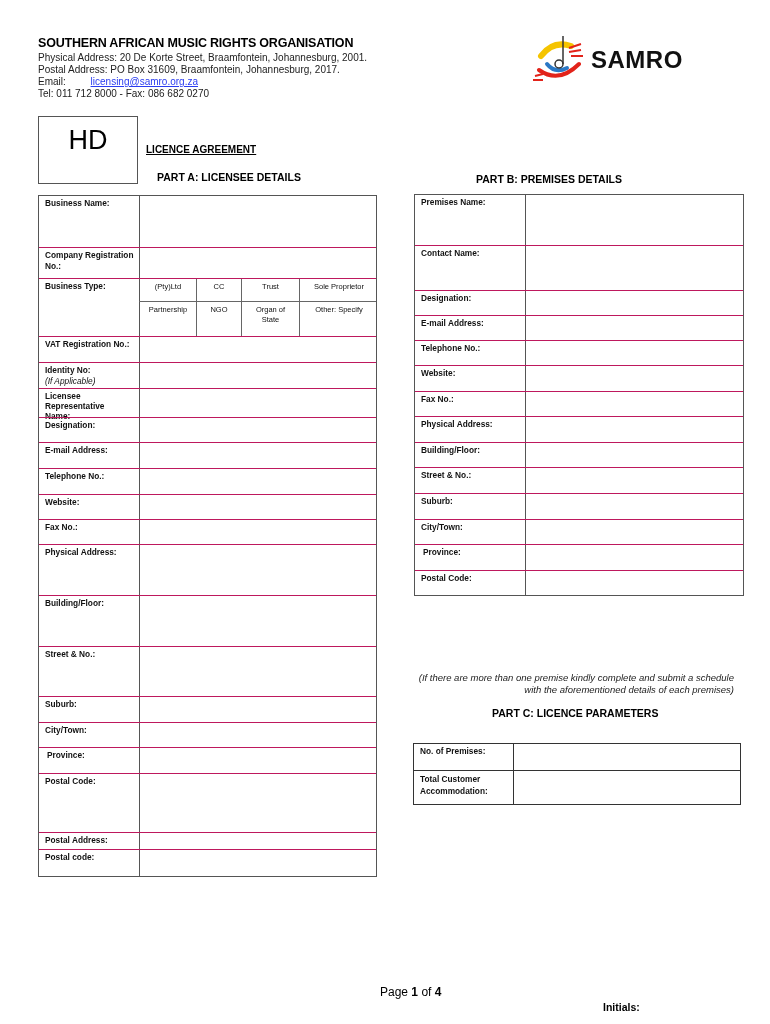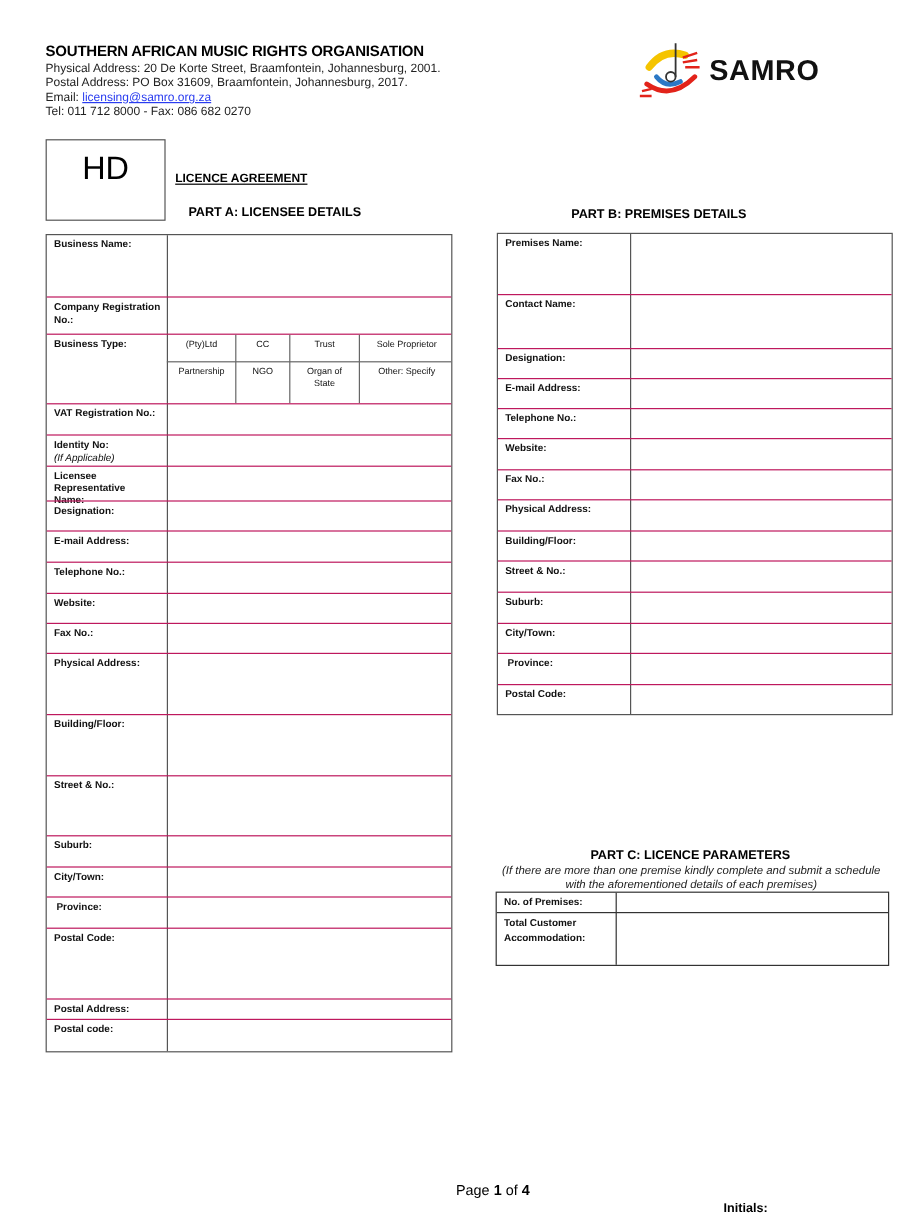"licensing@samro.org.za" .hdr-line a { margin-left: none -> 22px }
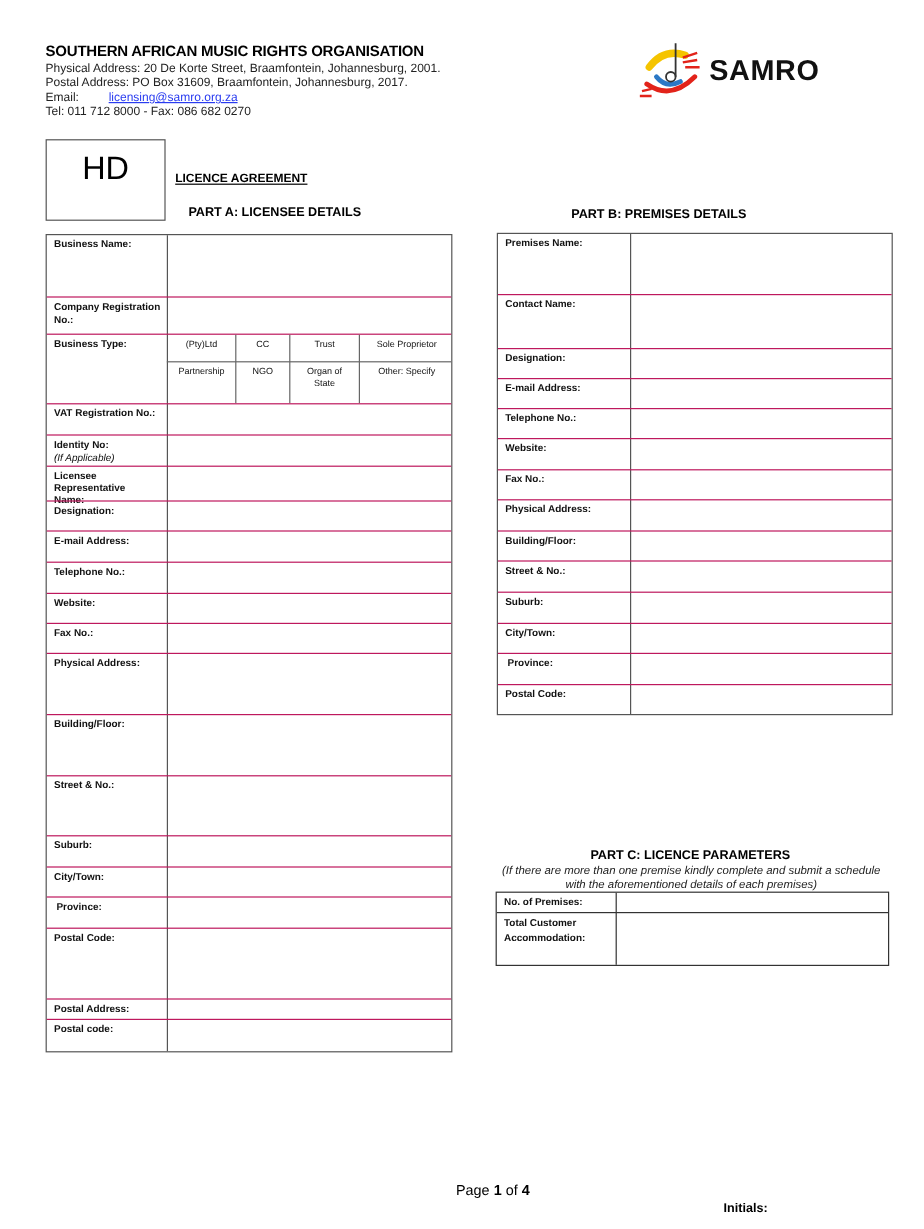"(If there are more than" .note { margin-top: 48px -> none; text-align: center -> right }
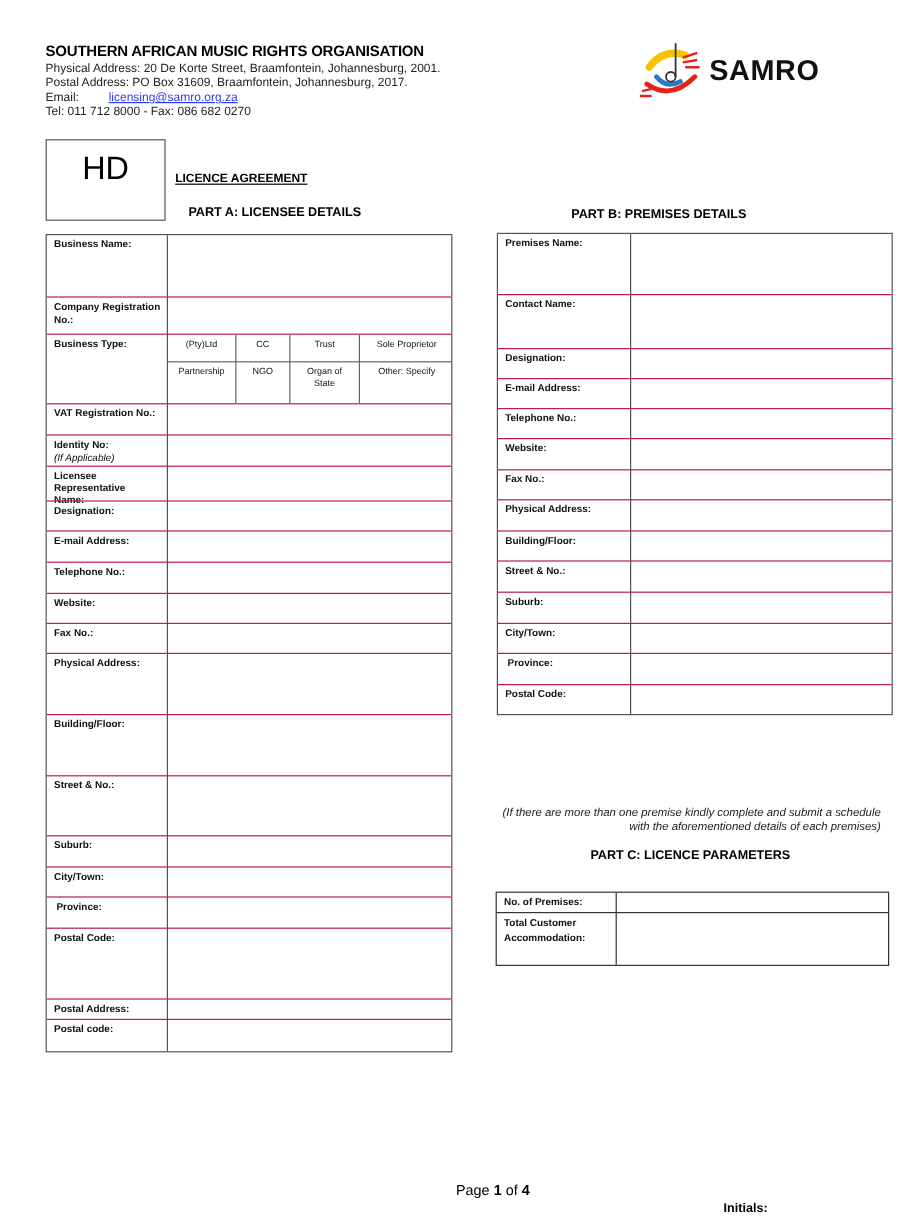"Total Customer Accommodation:" div.row { top: 16px -> 26px }
